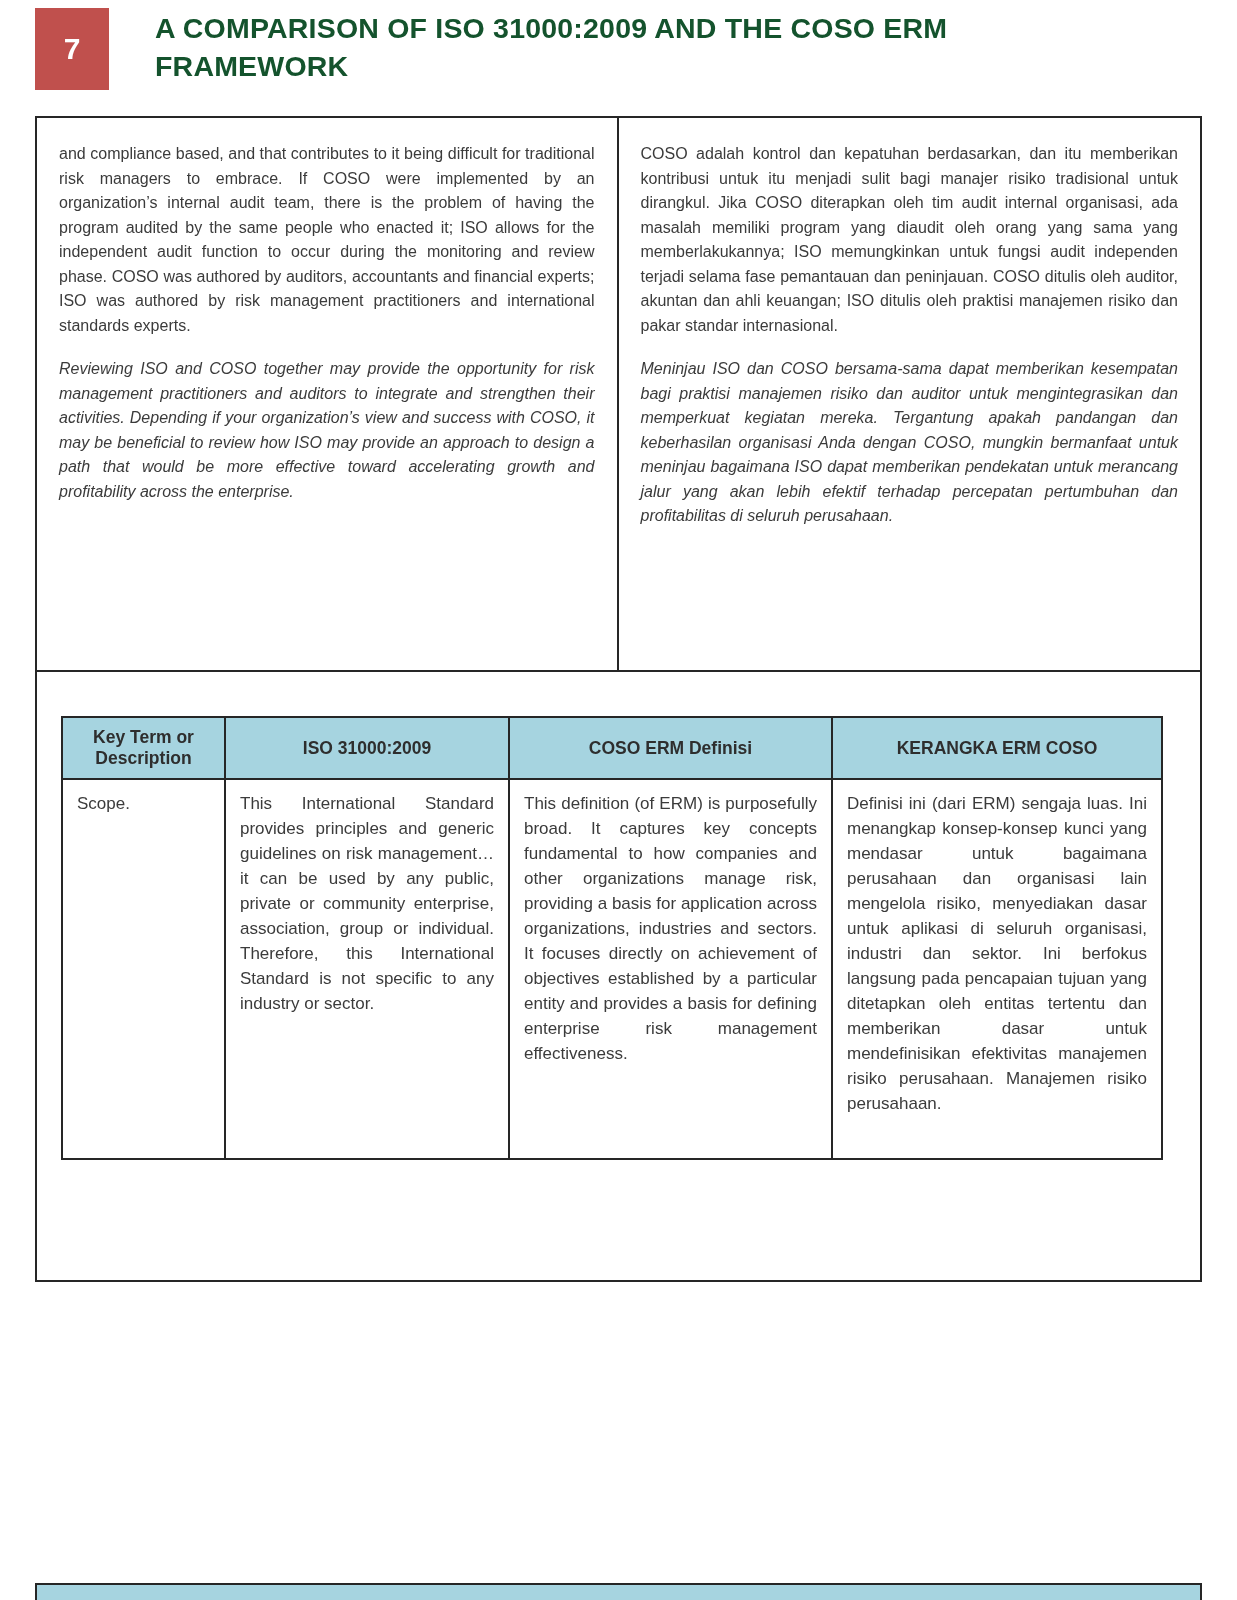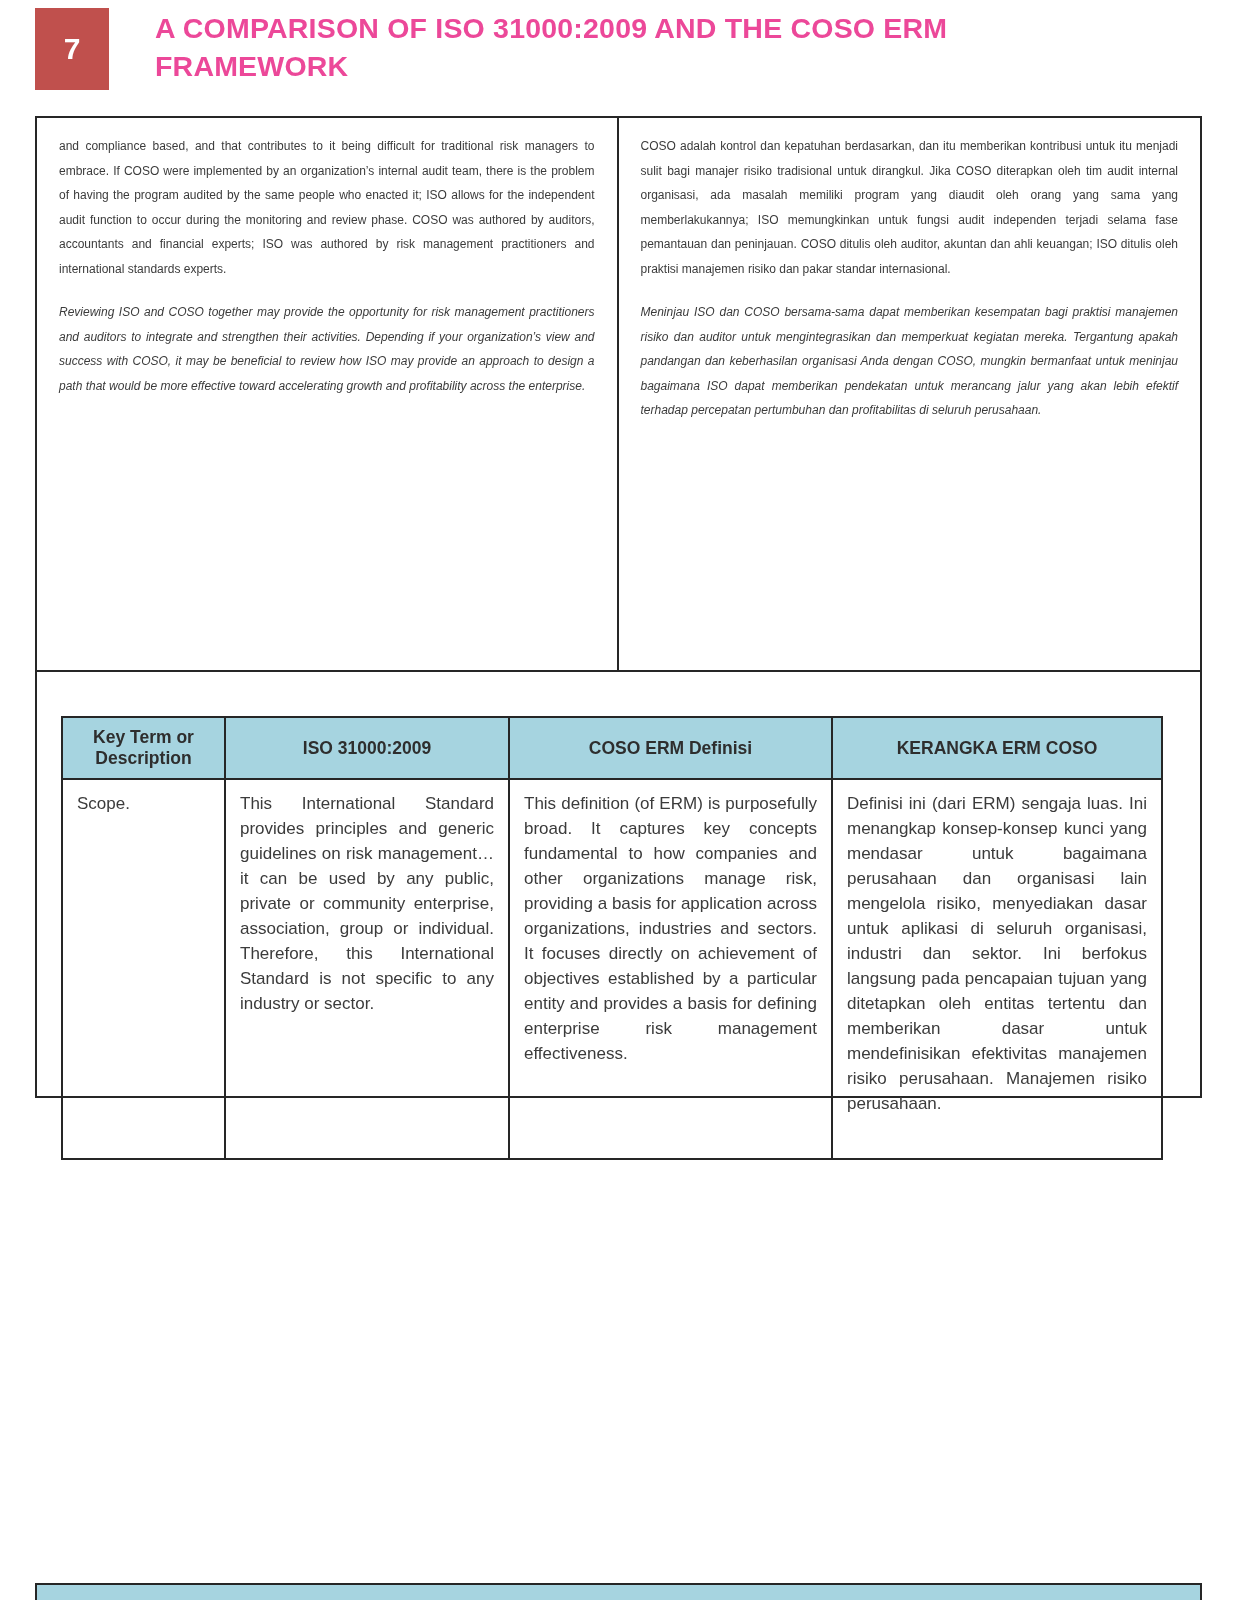"A COMPARISON OF ISO 31000:2009" h1.page-title { color: #ec4899 -> #14532d }
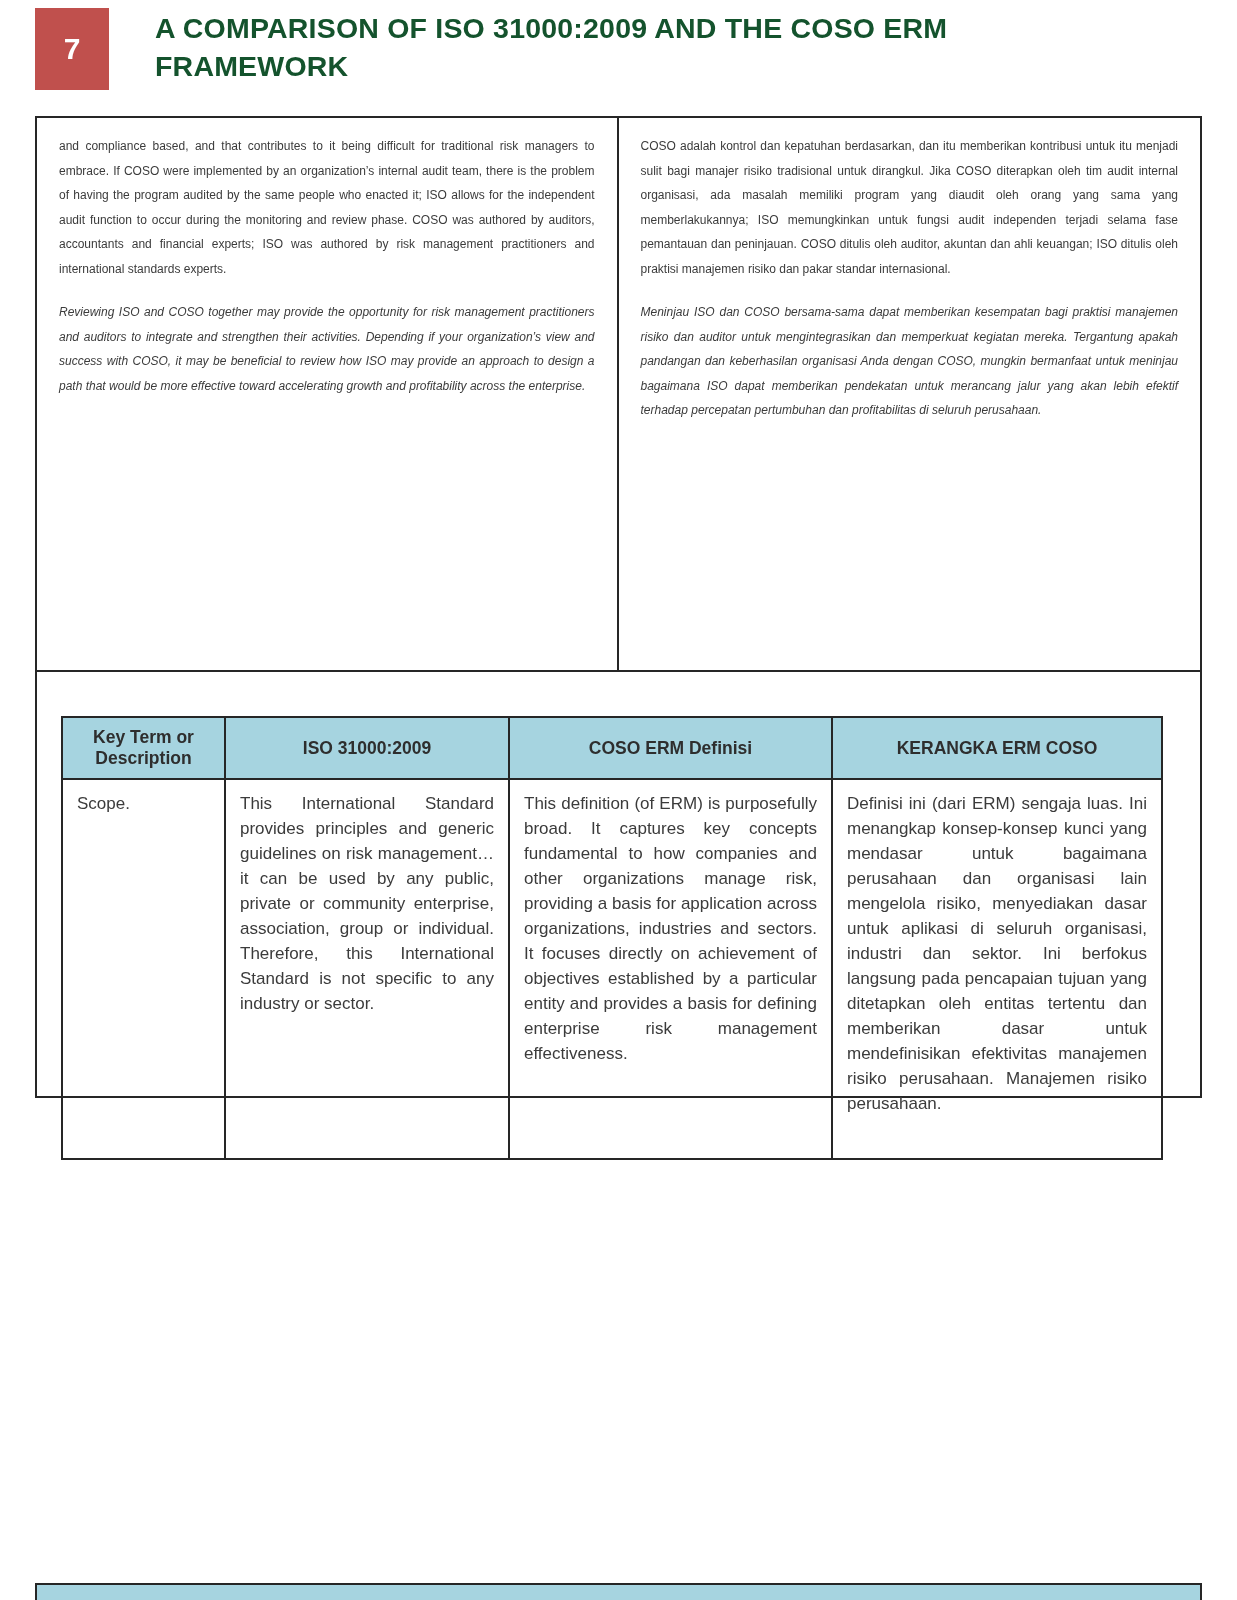"and compliance based, and that" .text-col p { font-size: 12px -> 16px; margin: 8px 0 19px 0 -> 16px 0 19px 0 }
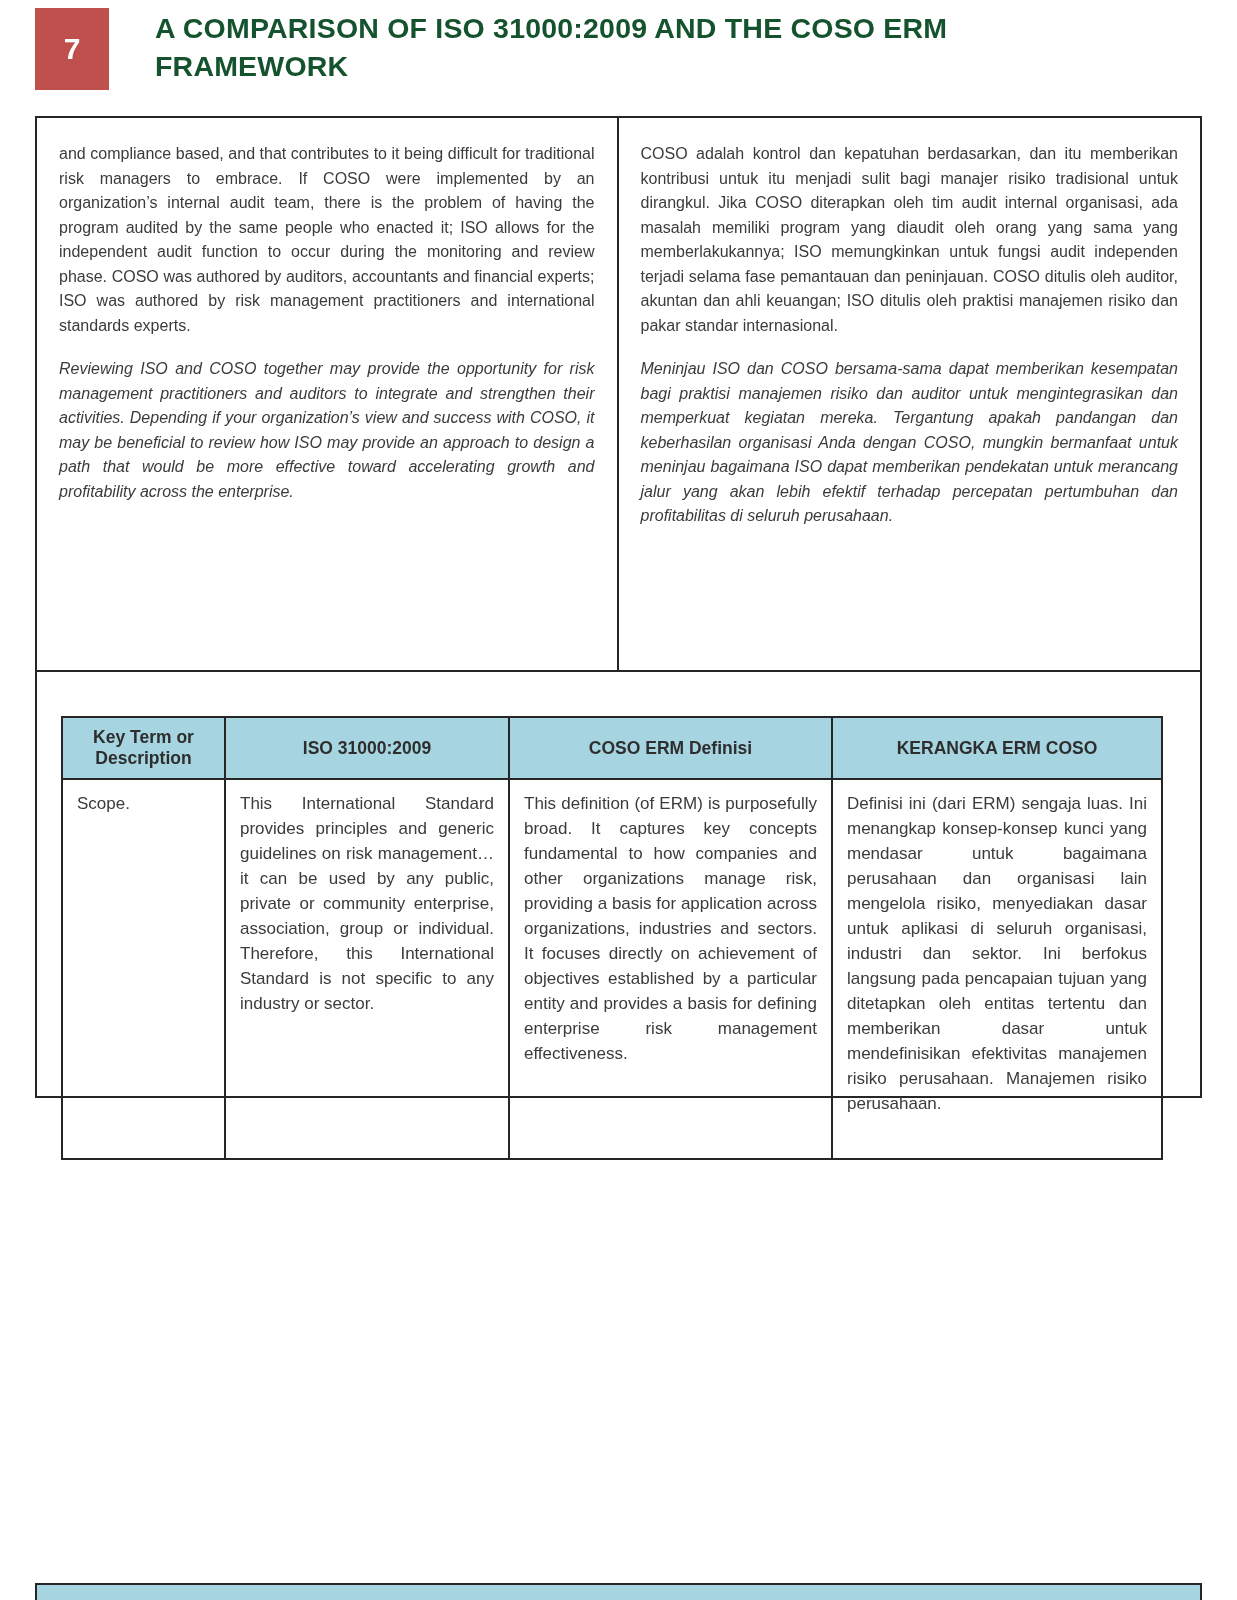"Key Term or Description" .table-box { height: 428px -> 612px }
